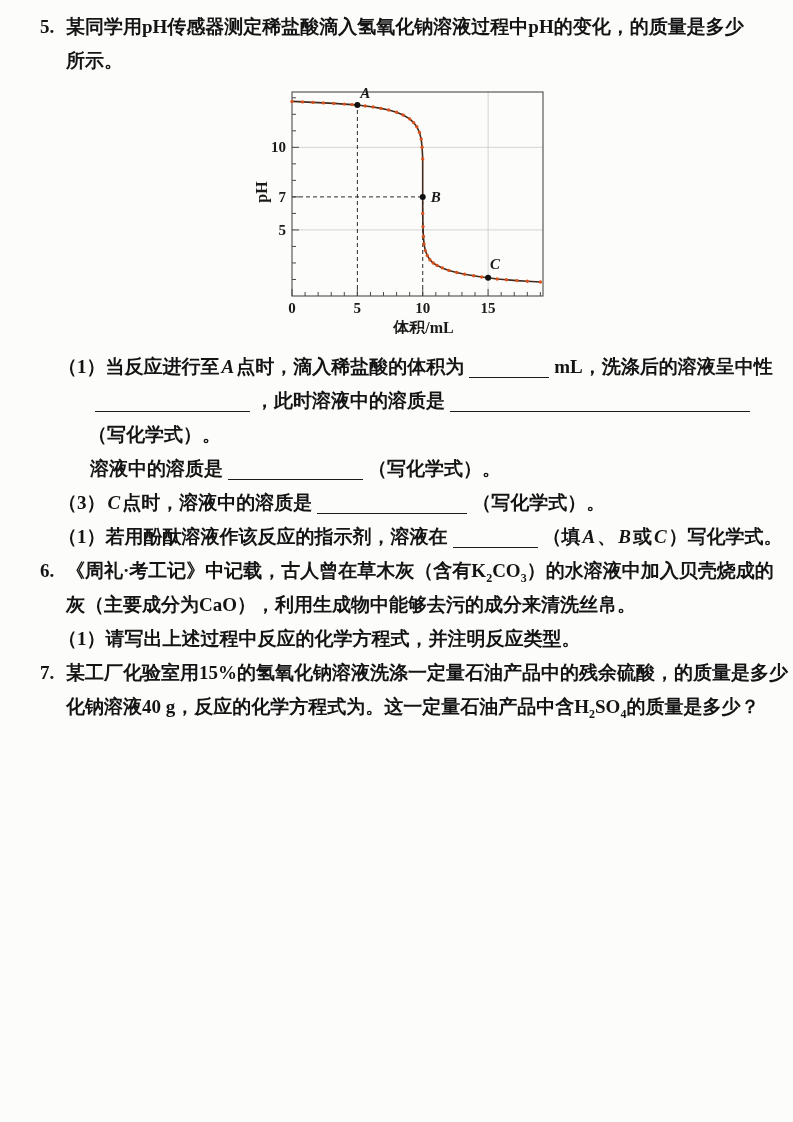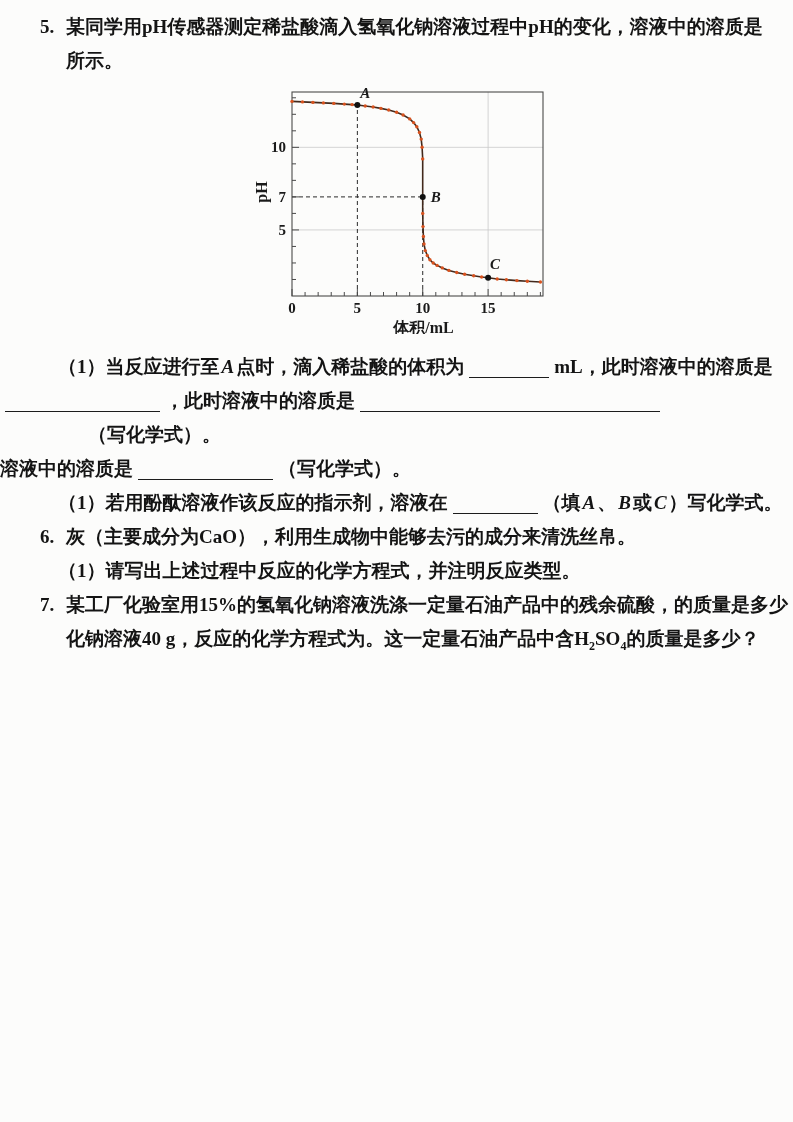"某同学用pH传感器测定稀盐酸滴入氢氧化钠溶液过程中pH的变化，溶液中的溶质是" span { text: 溶液中的溶质是 -> 的质量是多少 }
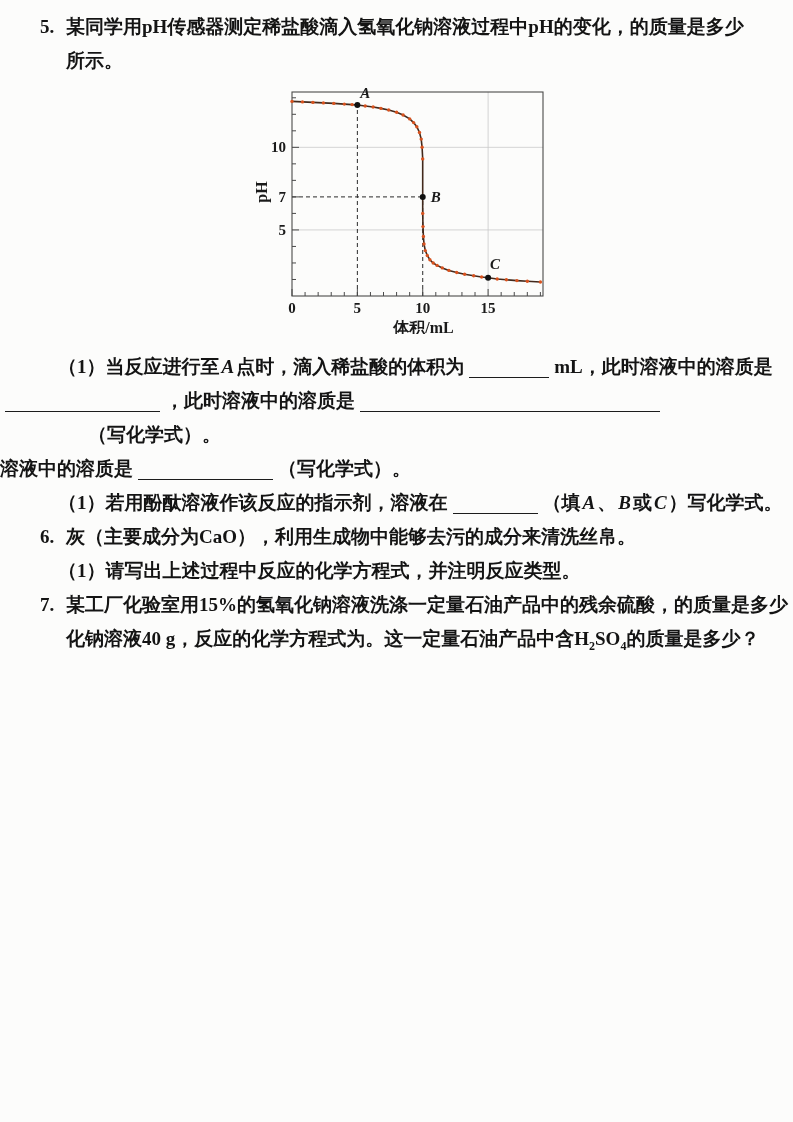"mL，此时溶液中的溶质是" span { text: 此时溶液中的溶质是 -> 洗涤后的溶液呈中性 }
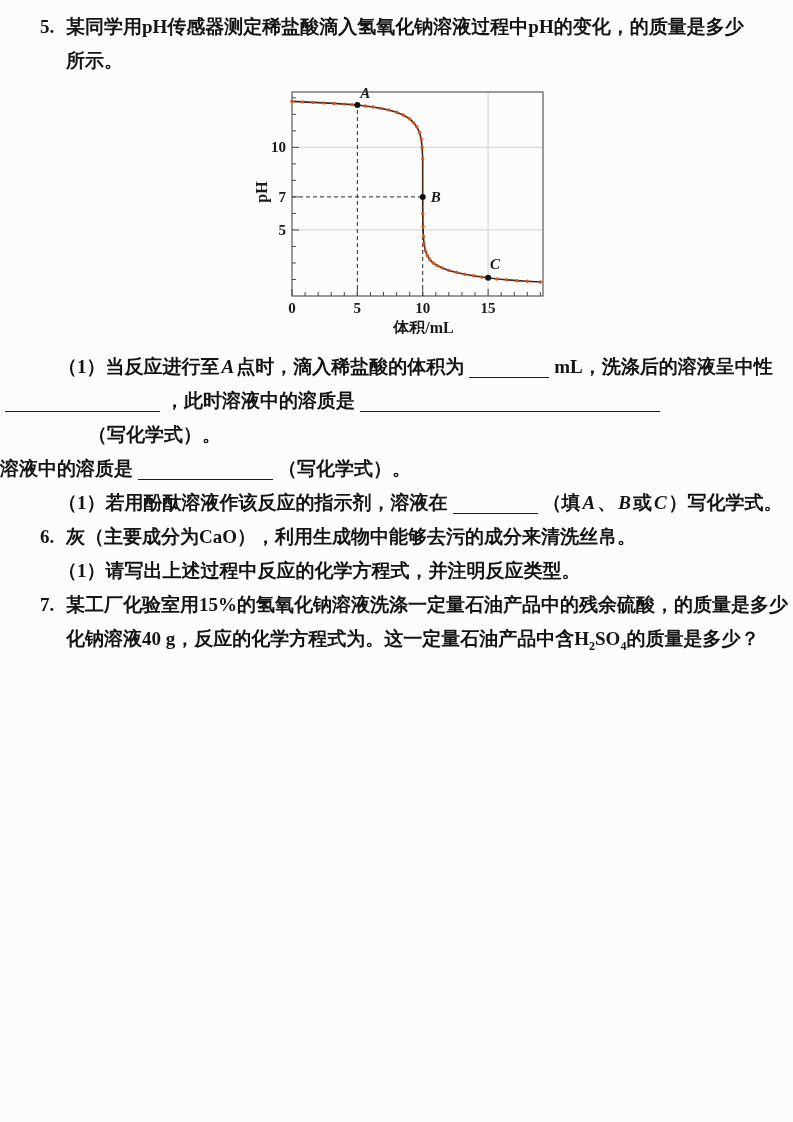"，此时溶液中的溶质是" .pl-c1 { padding-left: none -> 90px }
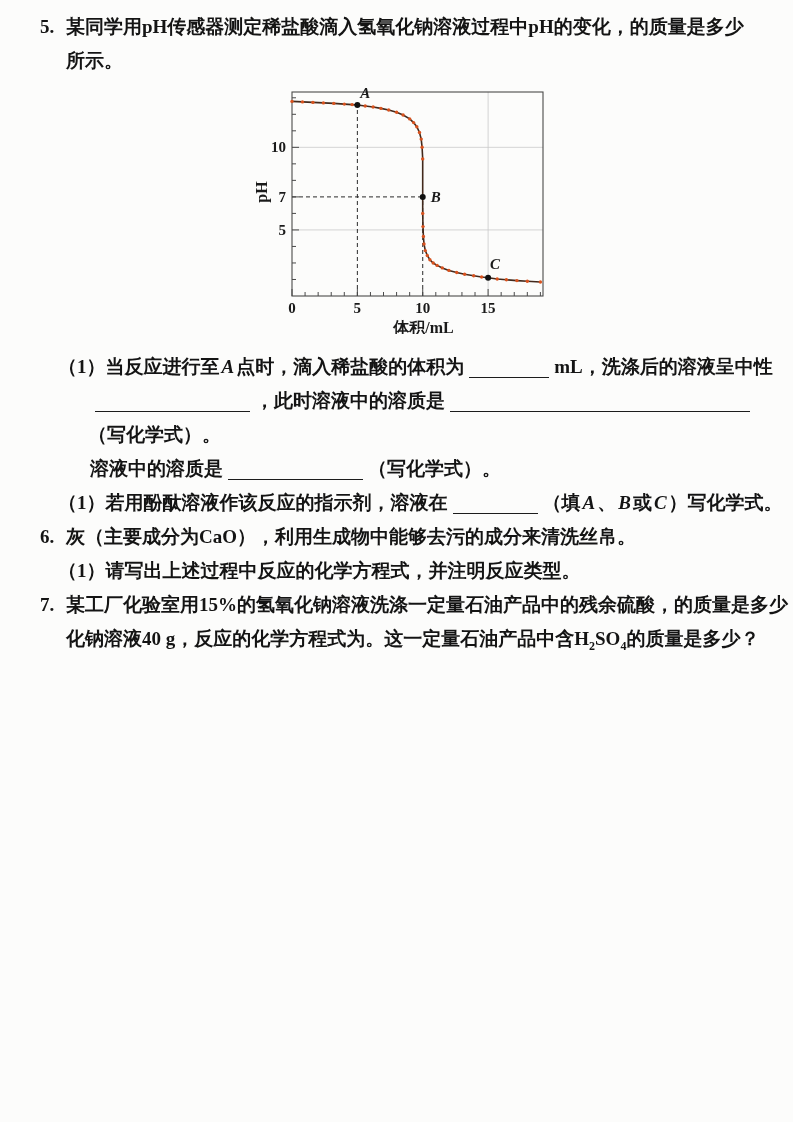"（3）C点时，溶液中的溶质是 （写化学式）。" div.line { html: none -> <div> <span><span>（3）</span><span>C</span><span>点时，溶液中的溶质是</span><span></span><span>（写化学式）。</span></span> </div> }
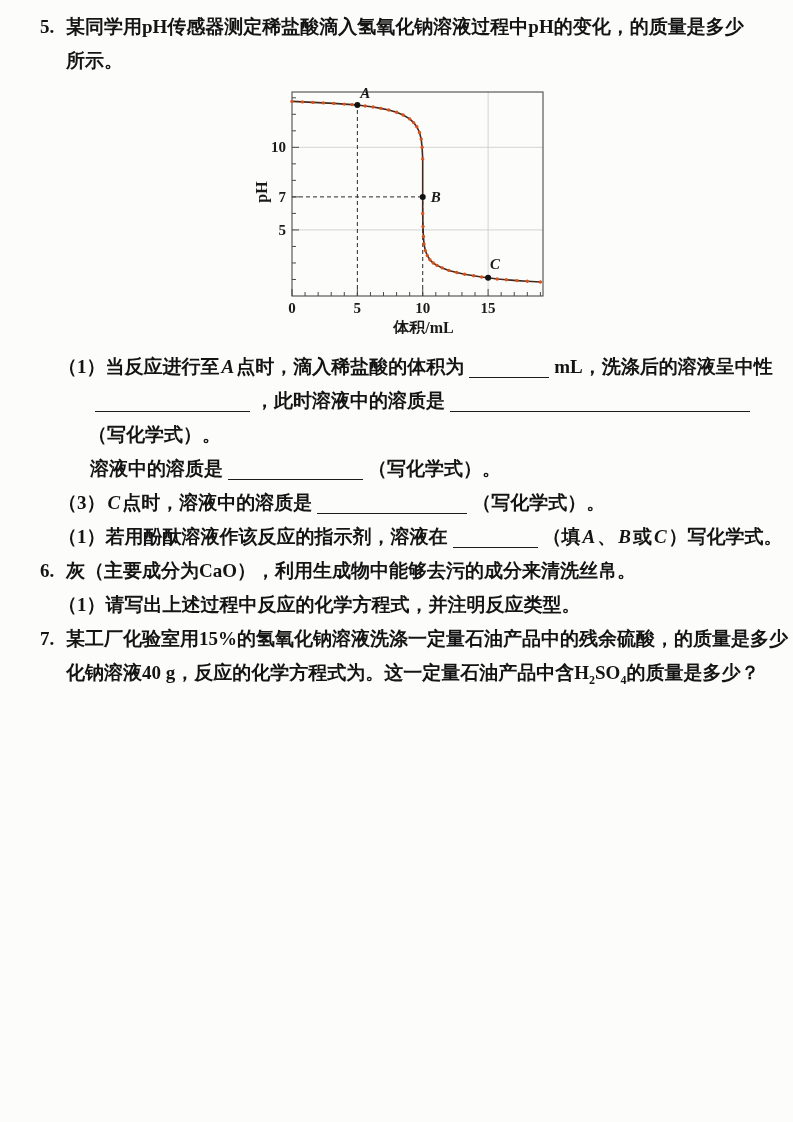"《周礼·考工记》中记载，古人曾在草木灰（含有K2CO3）的水溶液中加入贝壳烧成的" span { html: none -> <span><span>《周礼·考工记》中记载，古人曾在草木灰（含有K</span><sub>2</sub><span>CO</span><sub>3</sub><span>）的水溶液中加入贝壳烧成的</span></span> }
